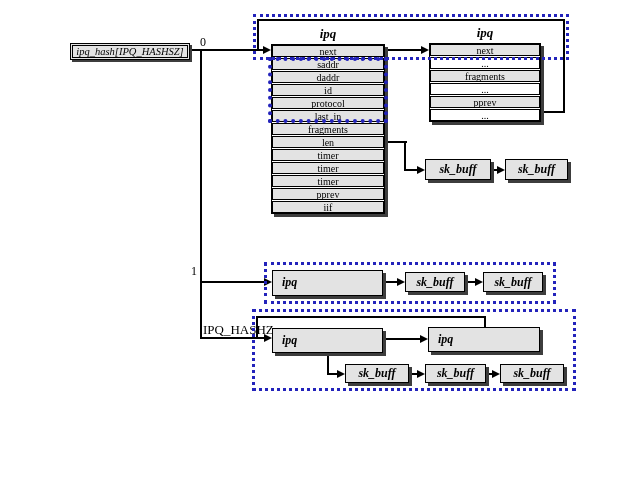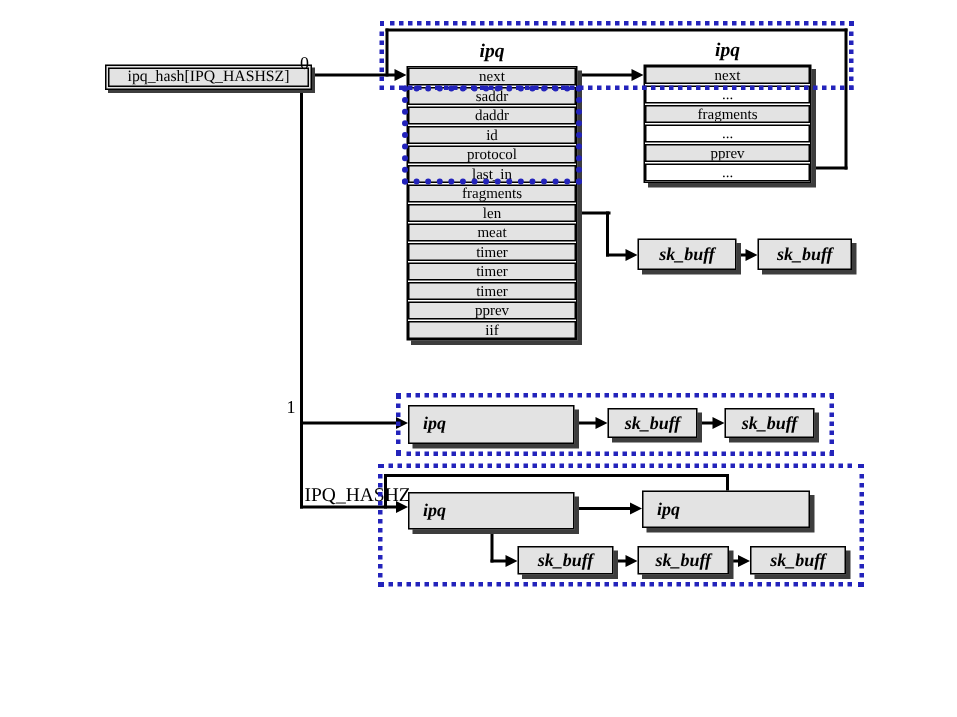"ipq_hash[IPQ_HASHSZ]" .hashbox { font-style: none -> italic; width: 138px -> 120px }
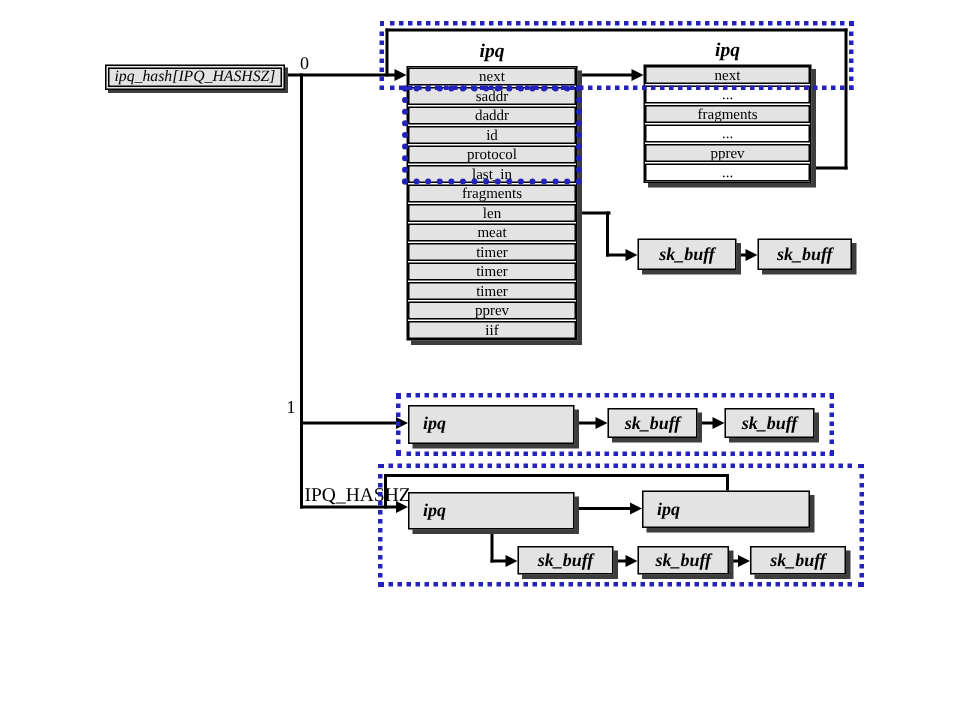"meat" div.srow { html: <div>meat</div> -> none }
